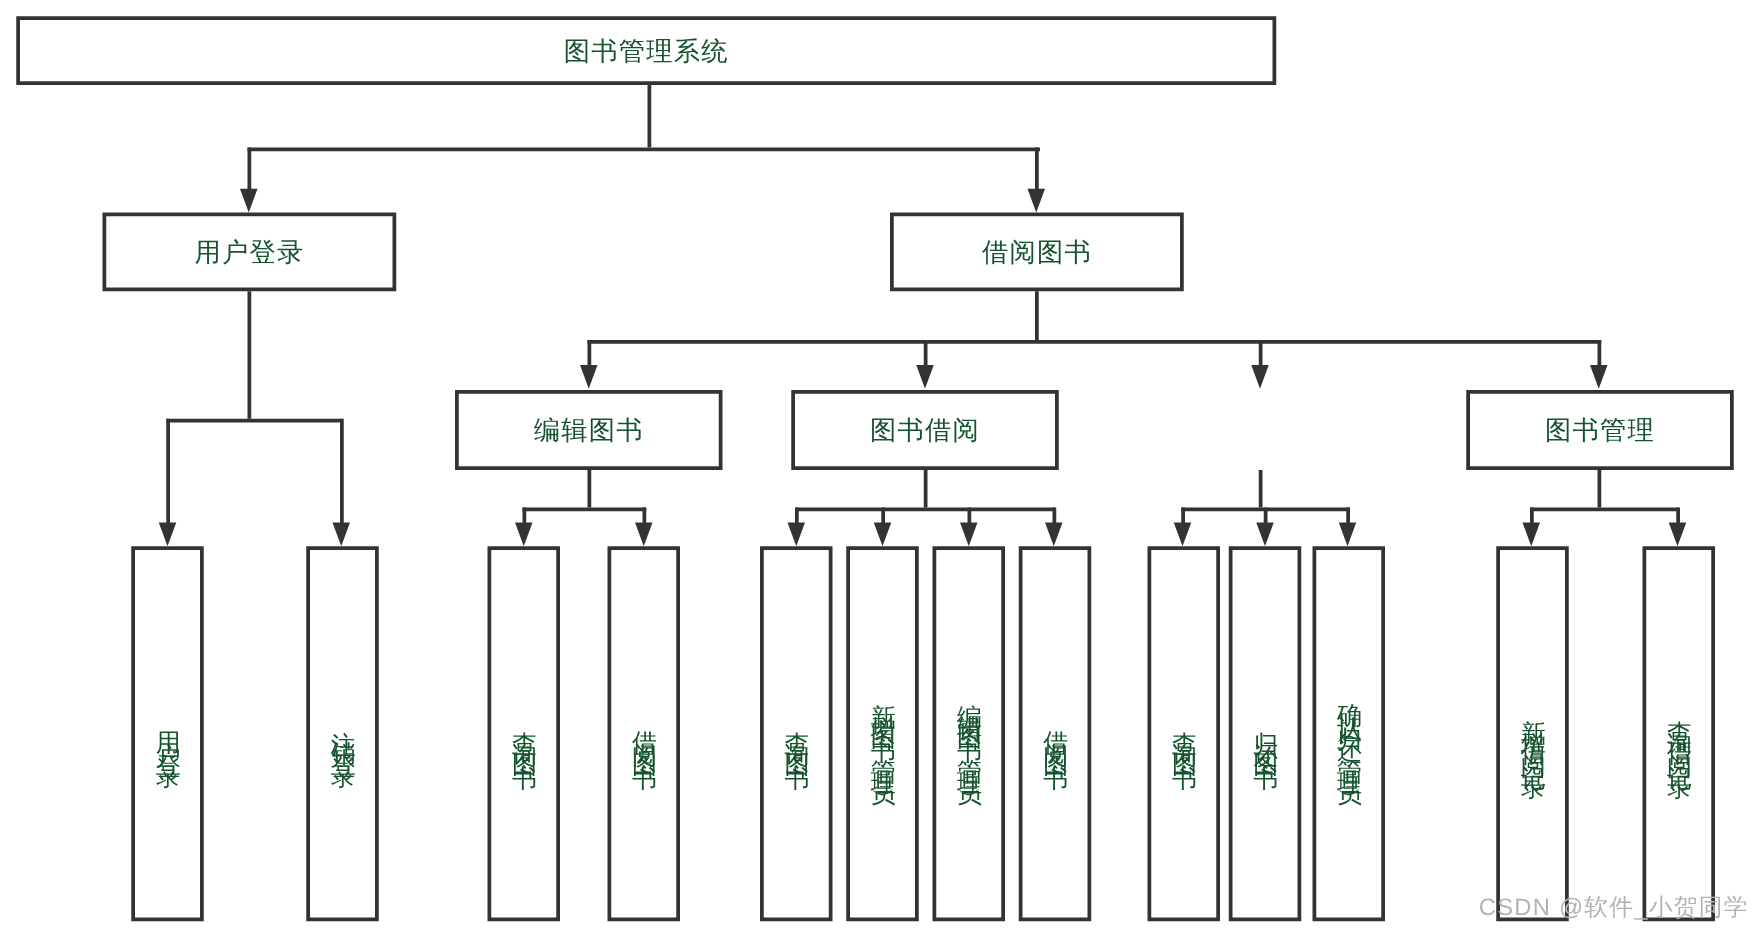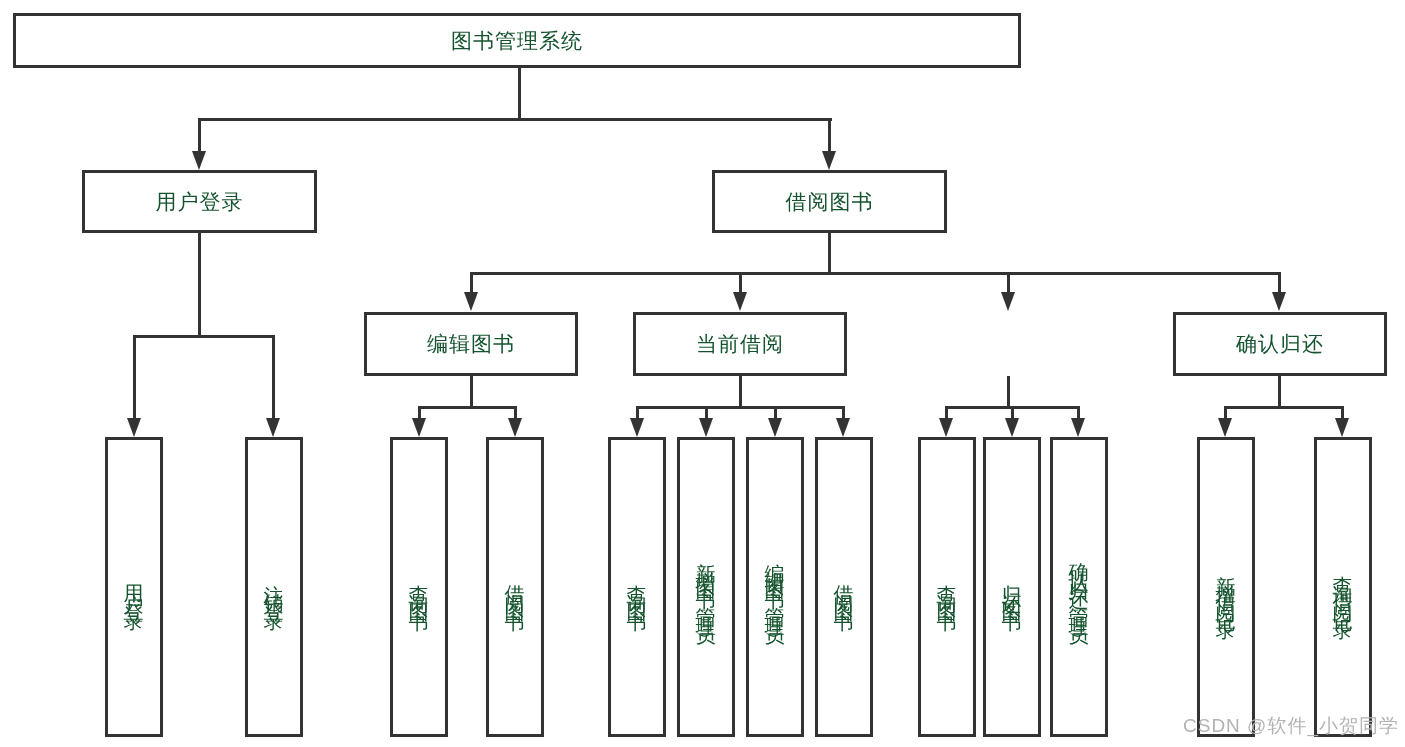"当前借阅" div.box { text: 当前 -> 图书 }
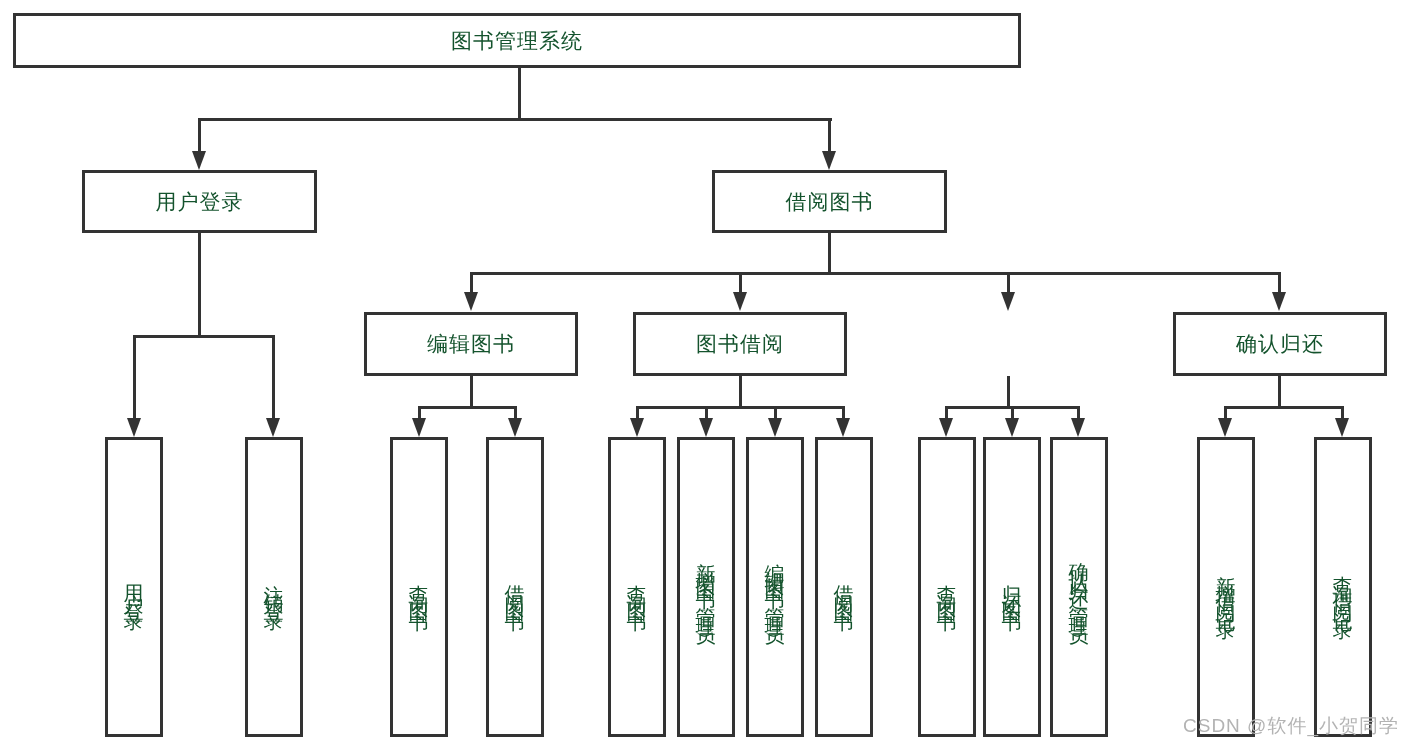"确认归还" div.box { text: 确认归还 -> 图书管理 }
